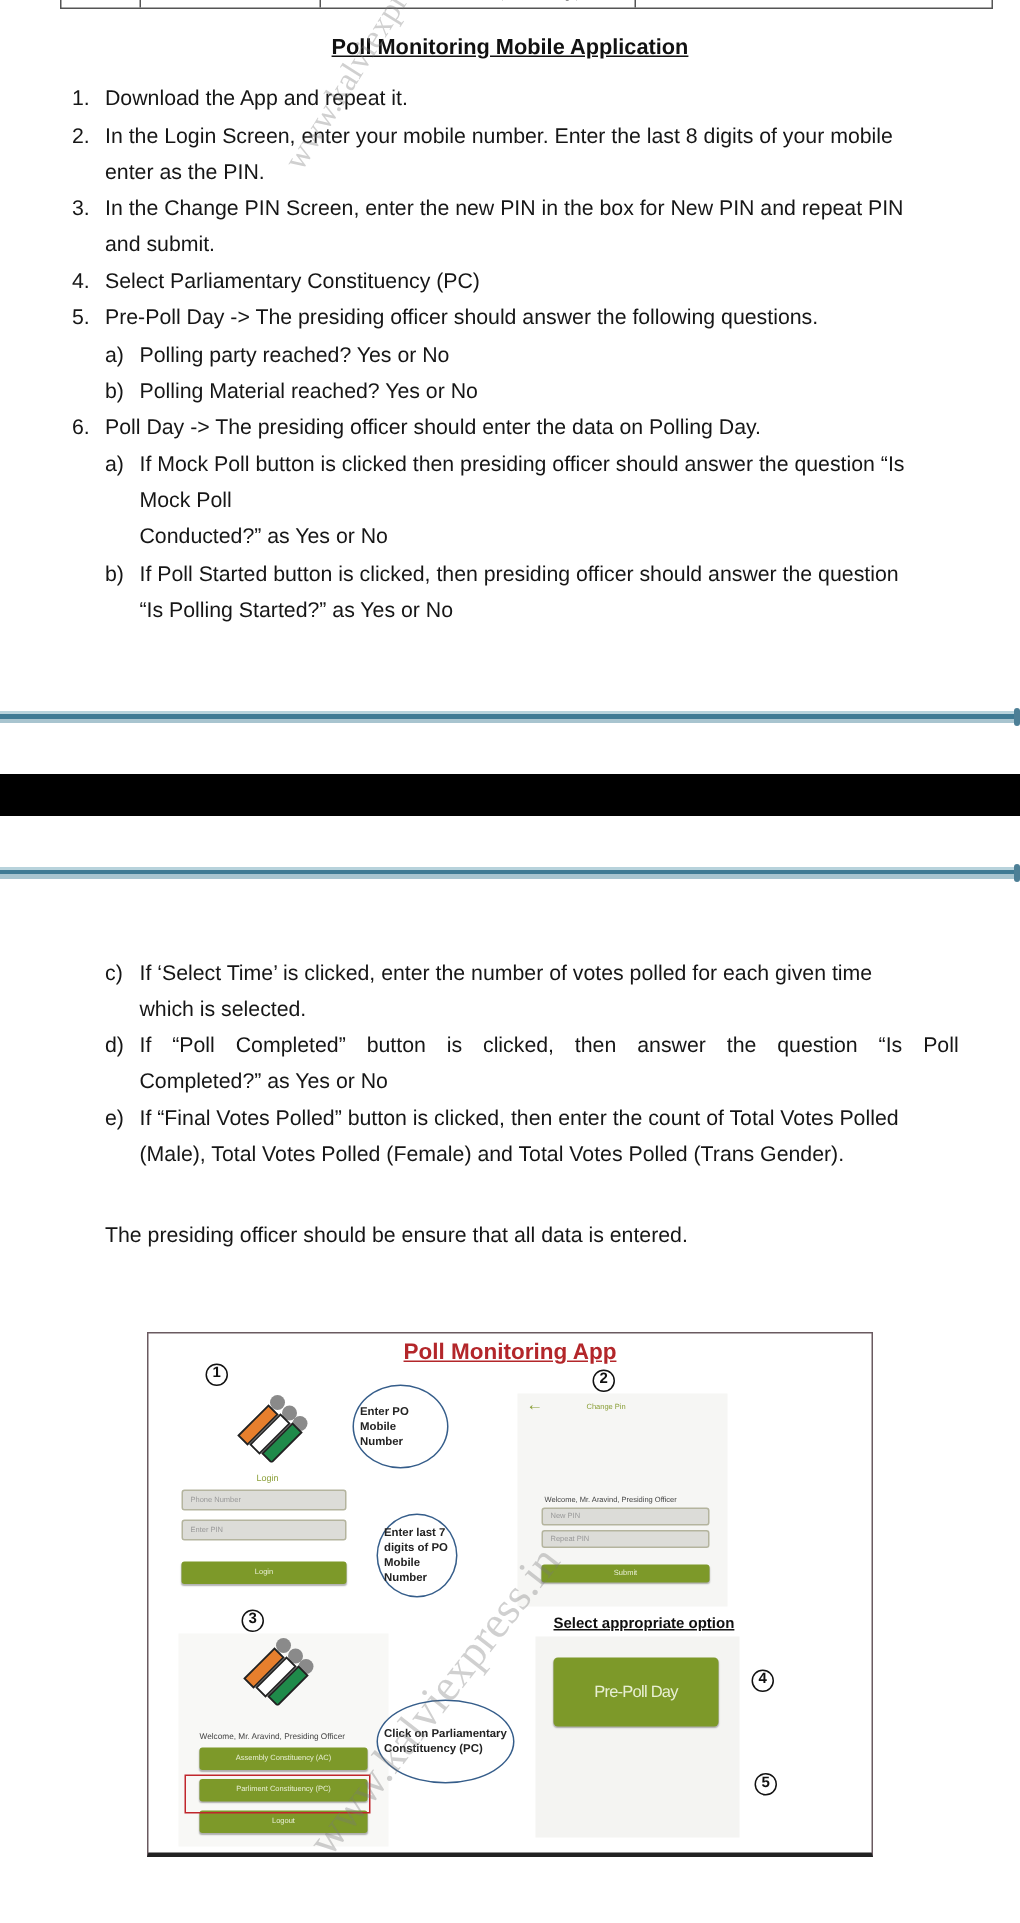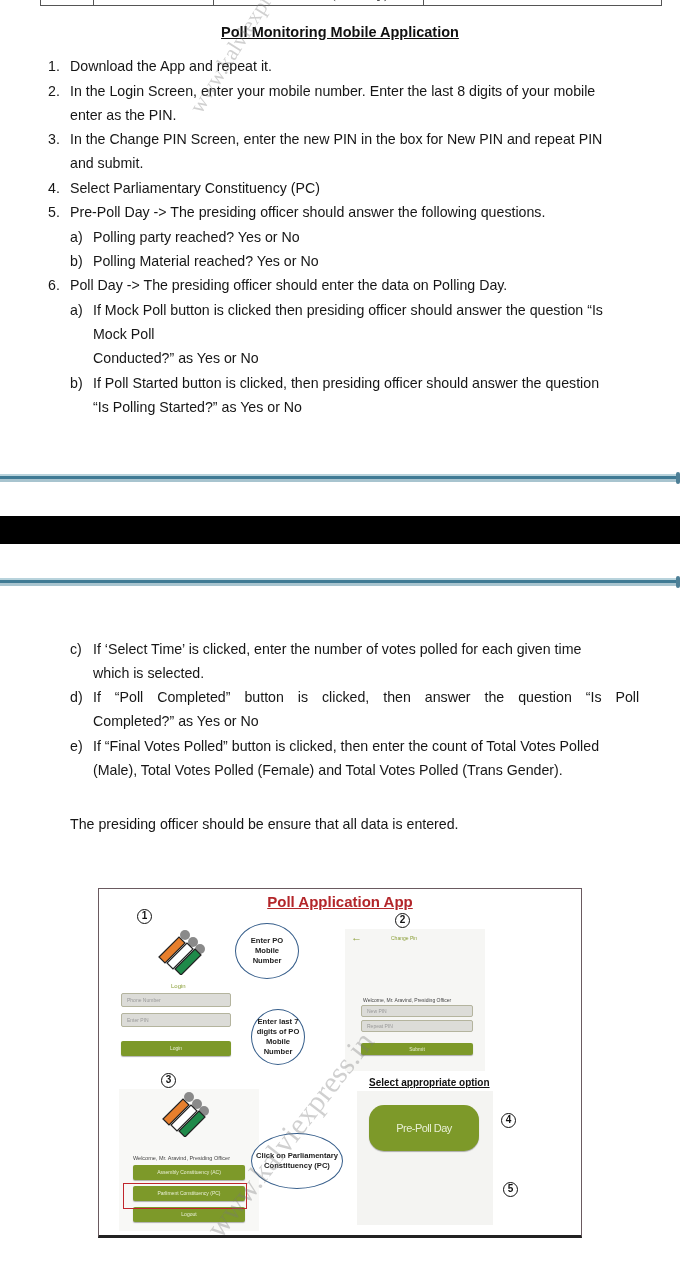"Poll Application App" div.fig-title { text: Application -> Monitoring }
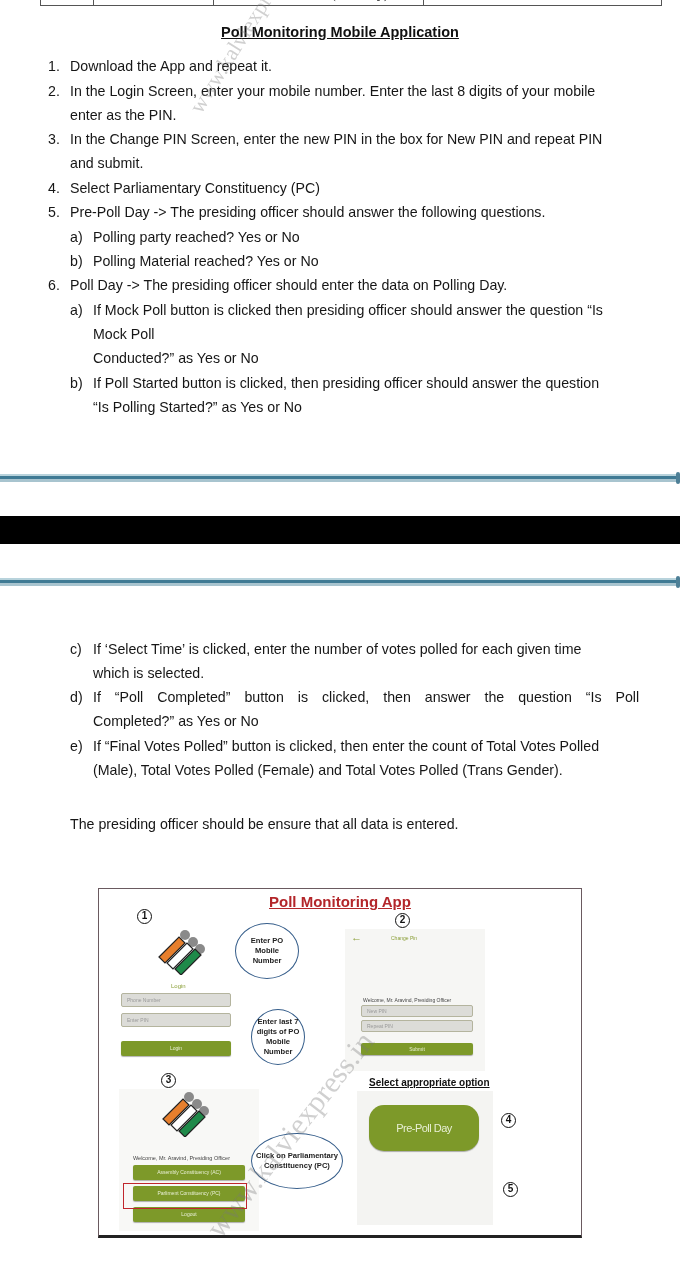"Enter PO Mobile Number" .bubble { text-align: center -> none }
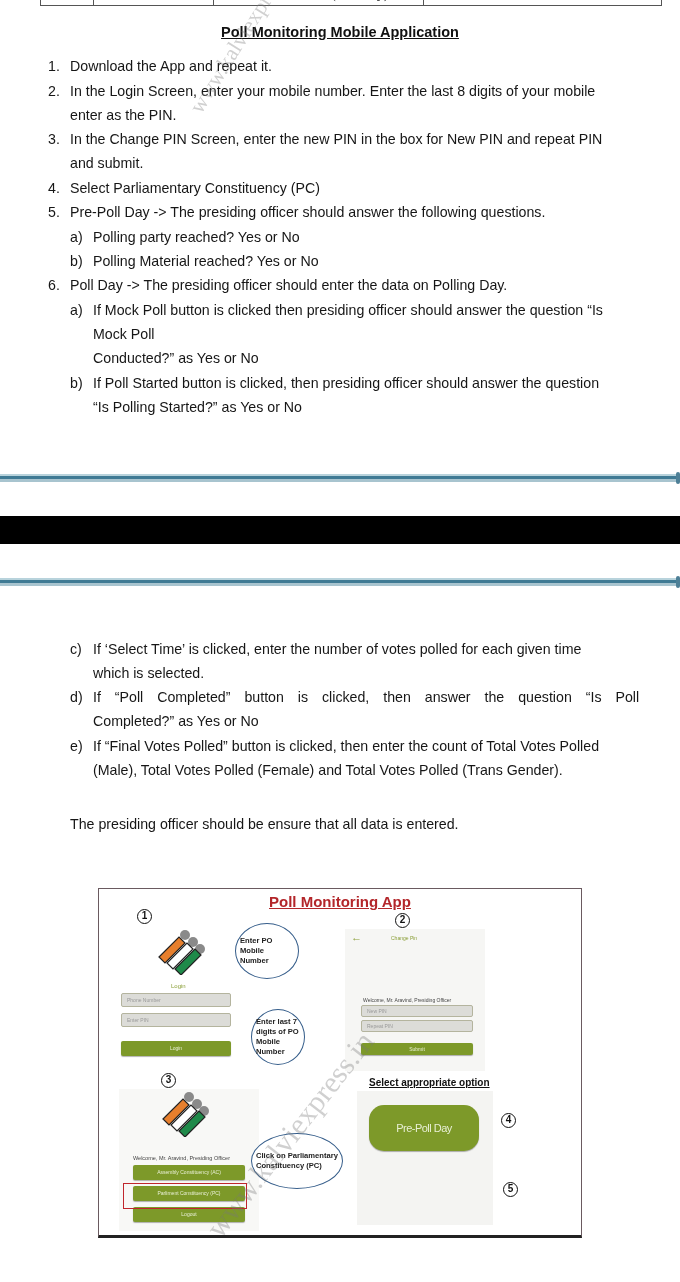"Pre-Poll Day" .gbtn.big { border-radius: 15px -> 3px }
